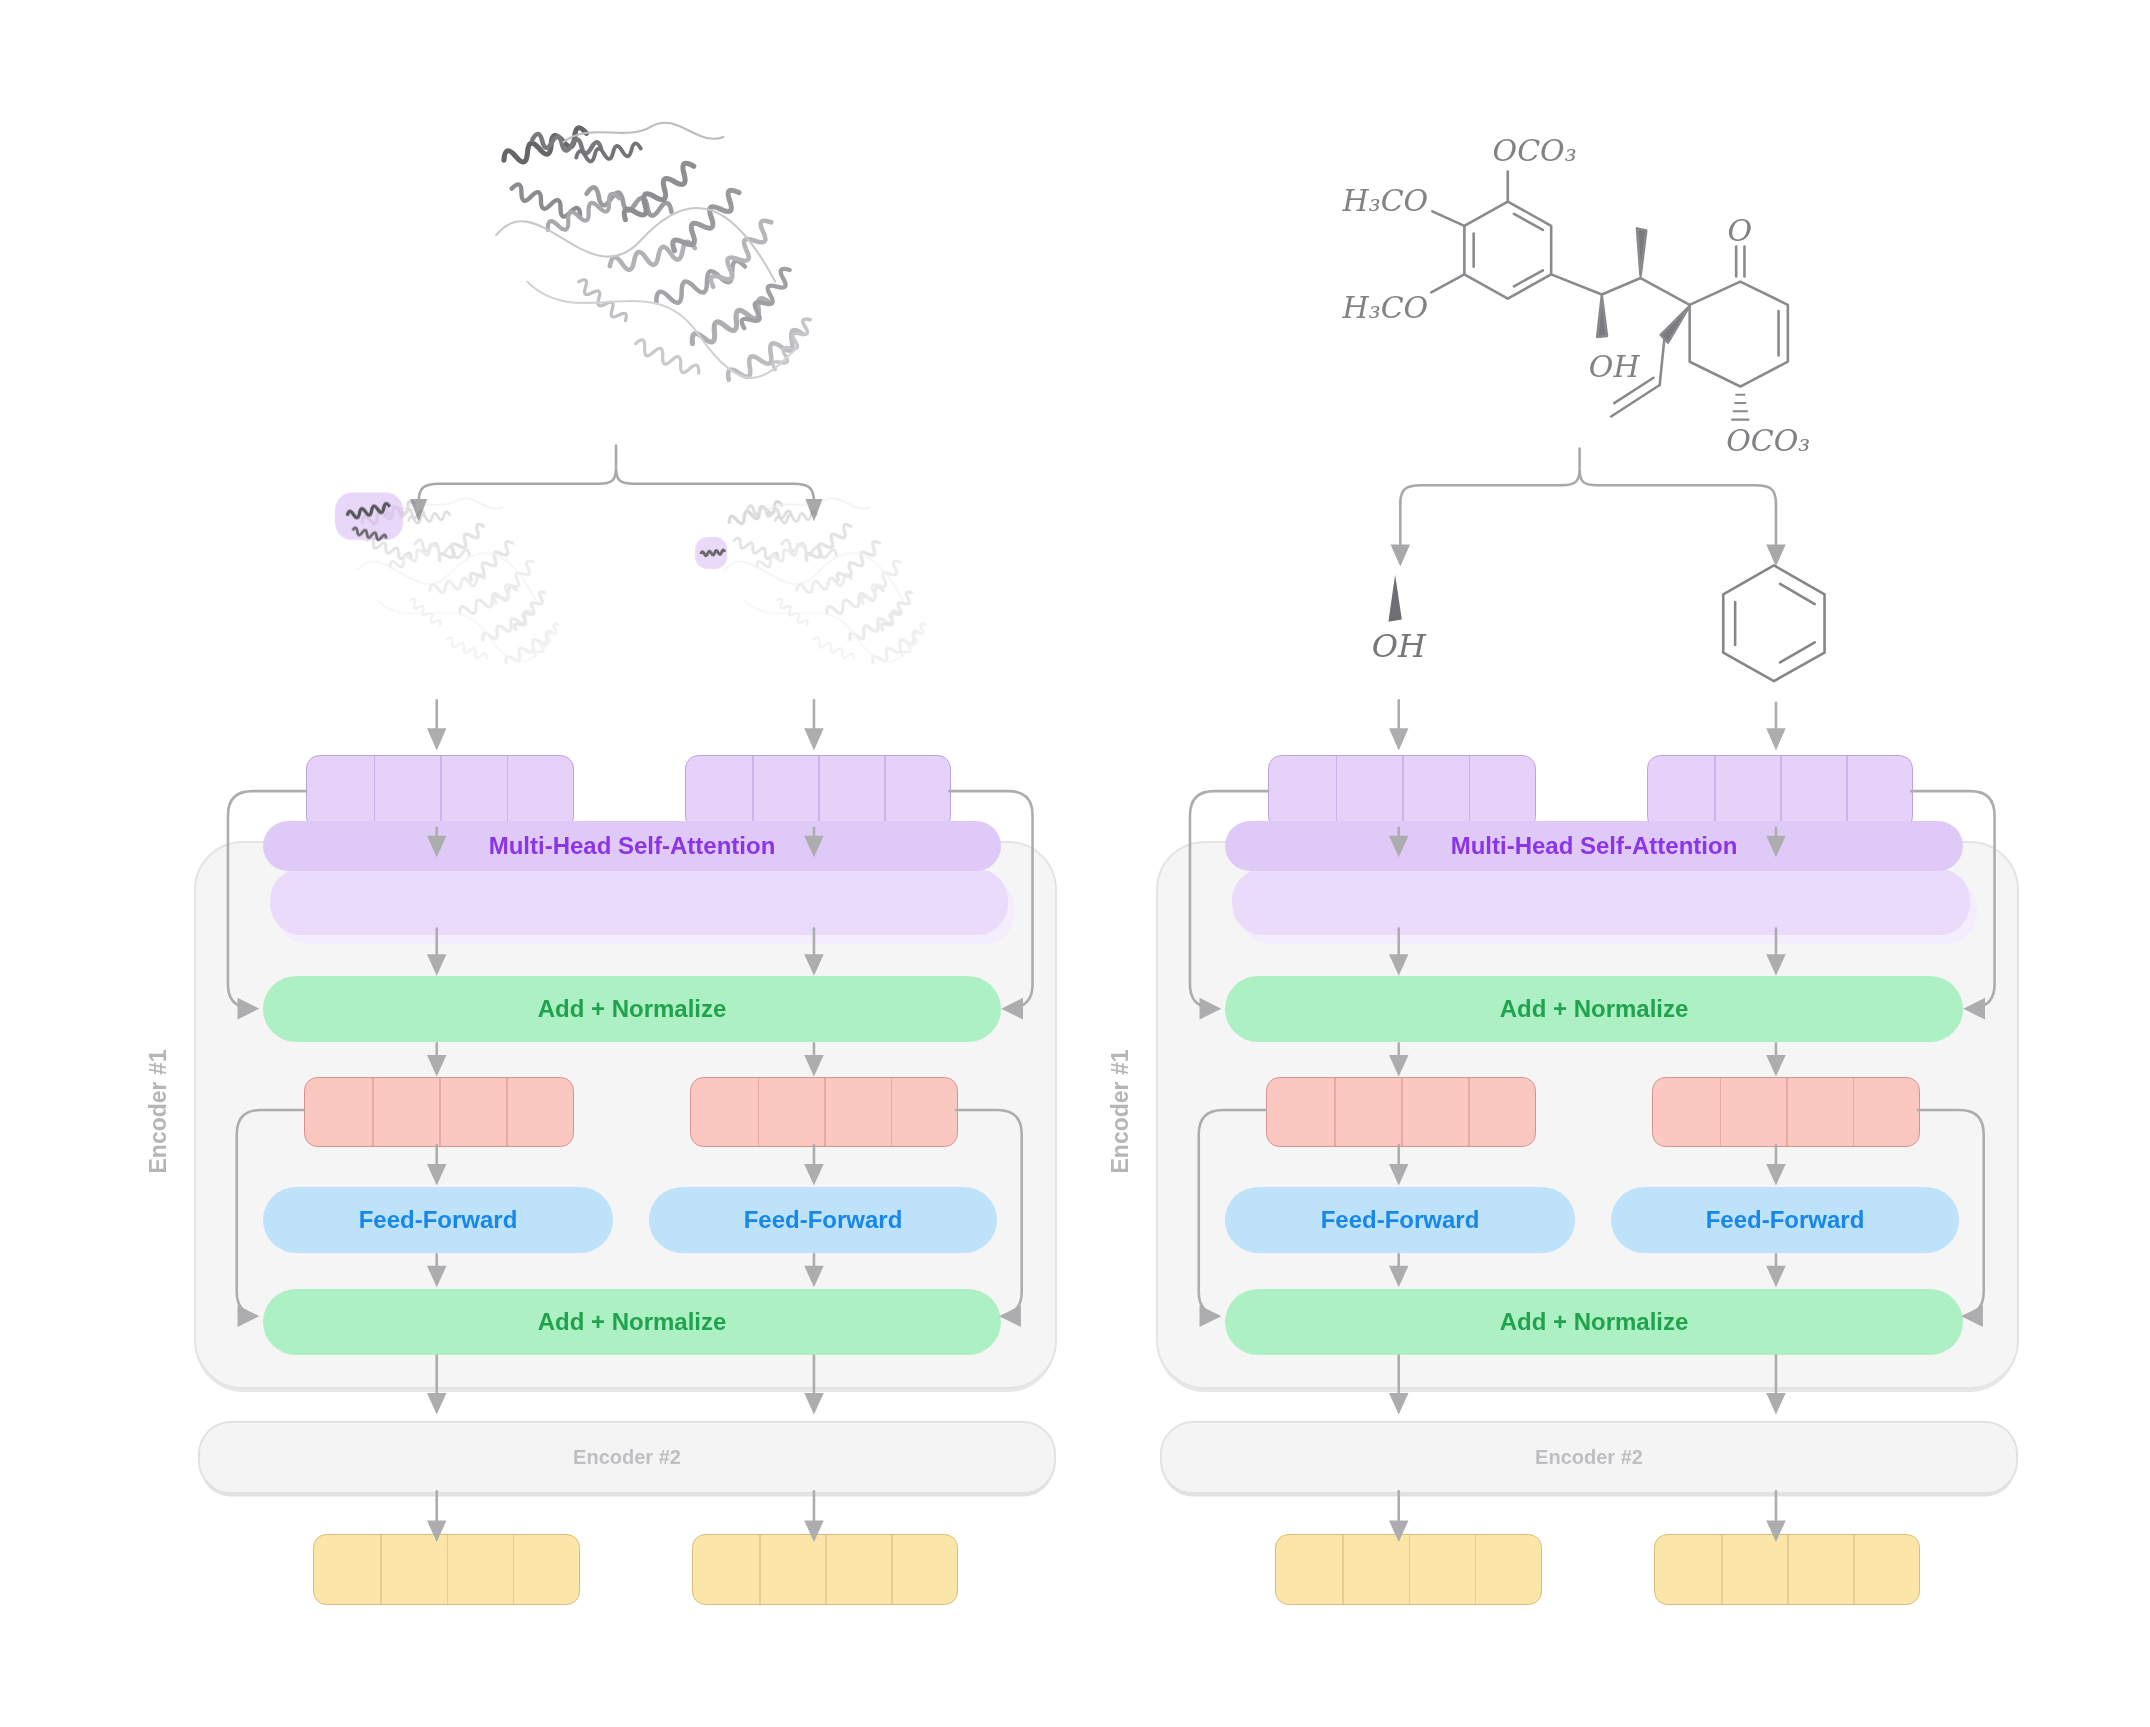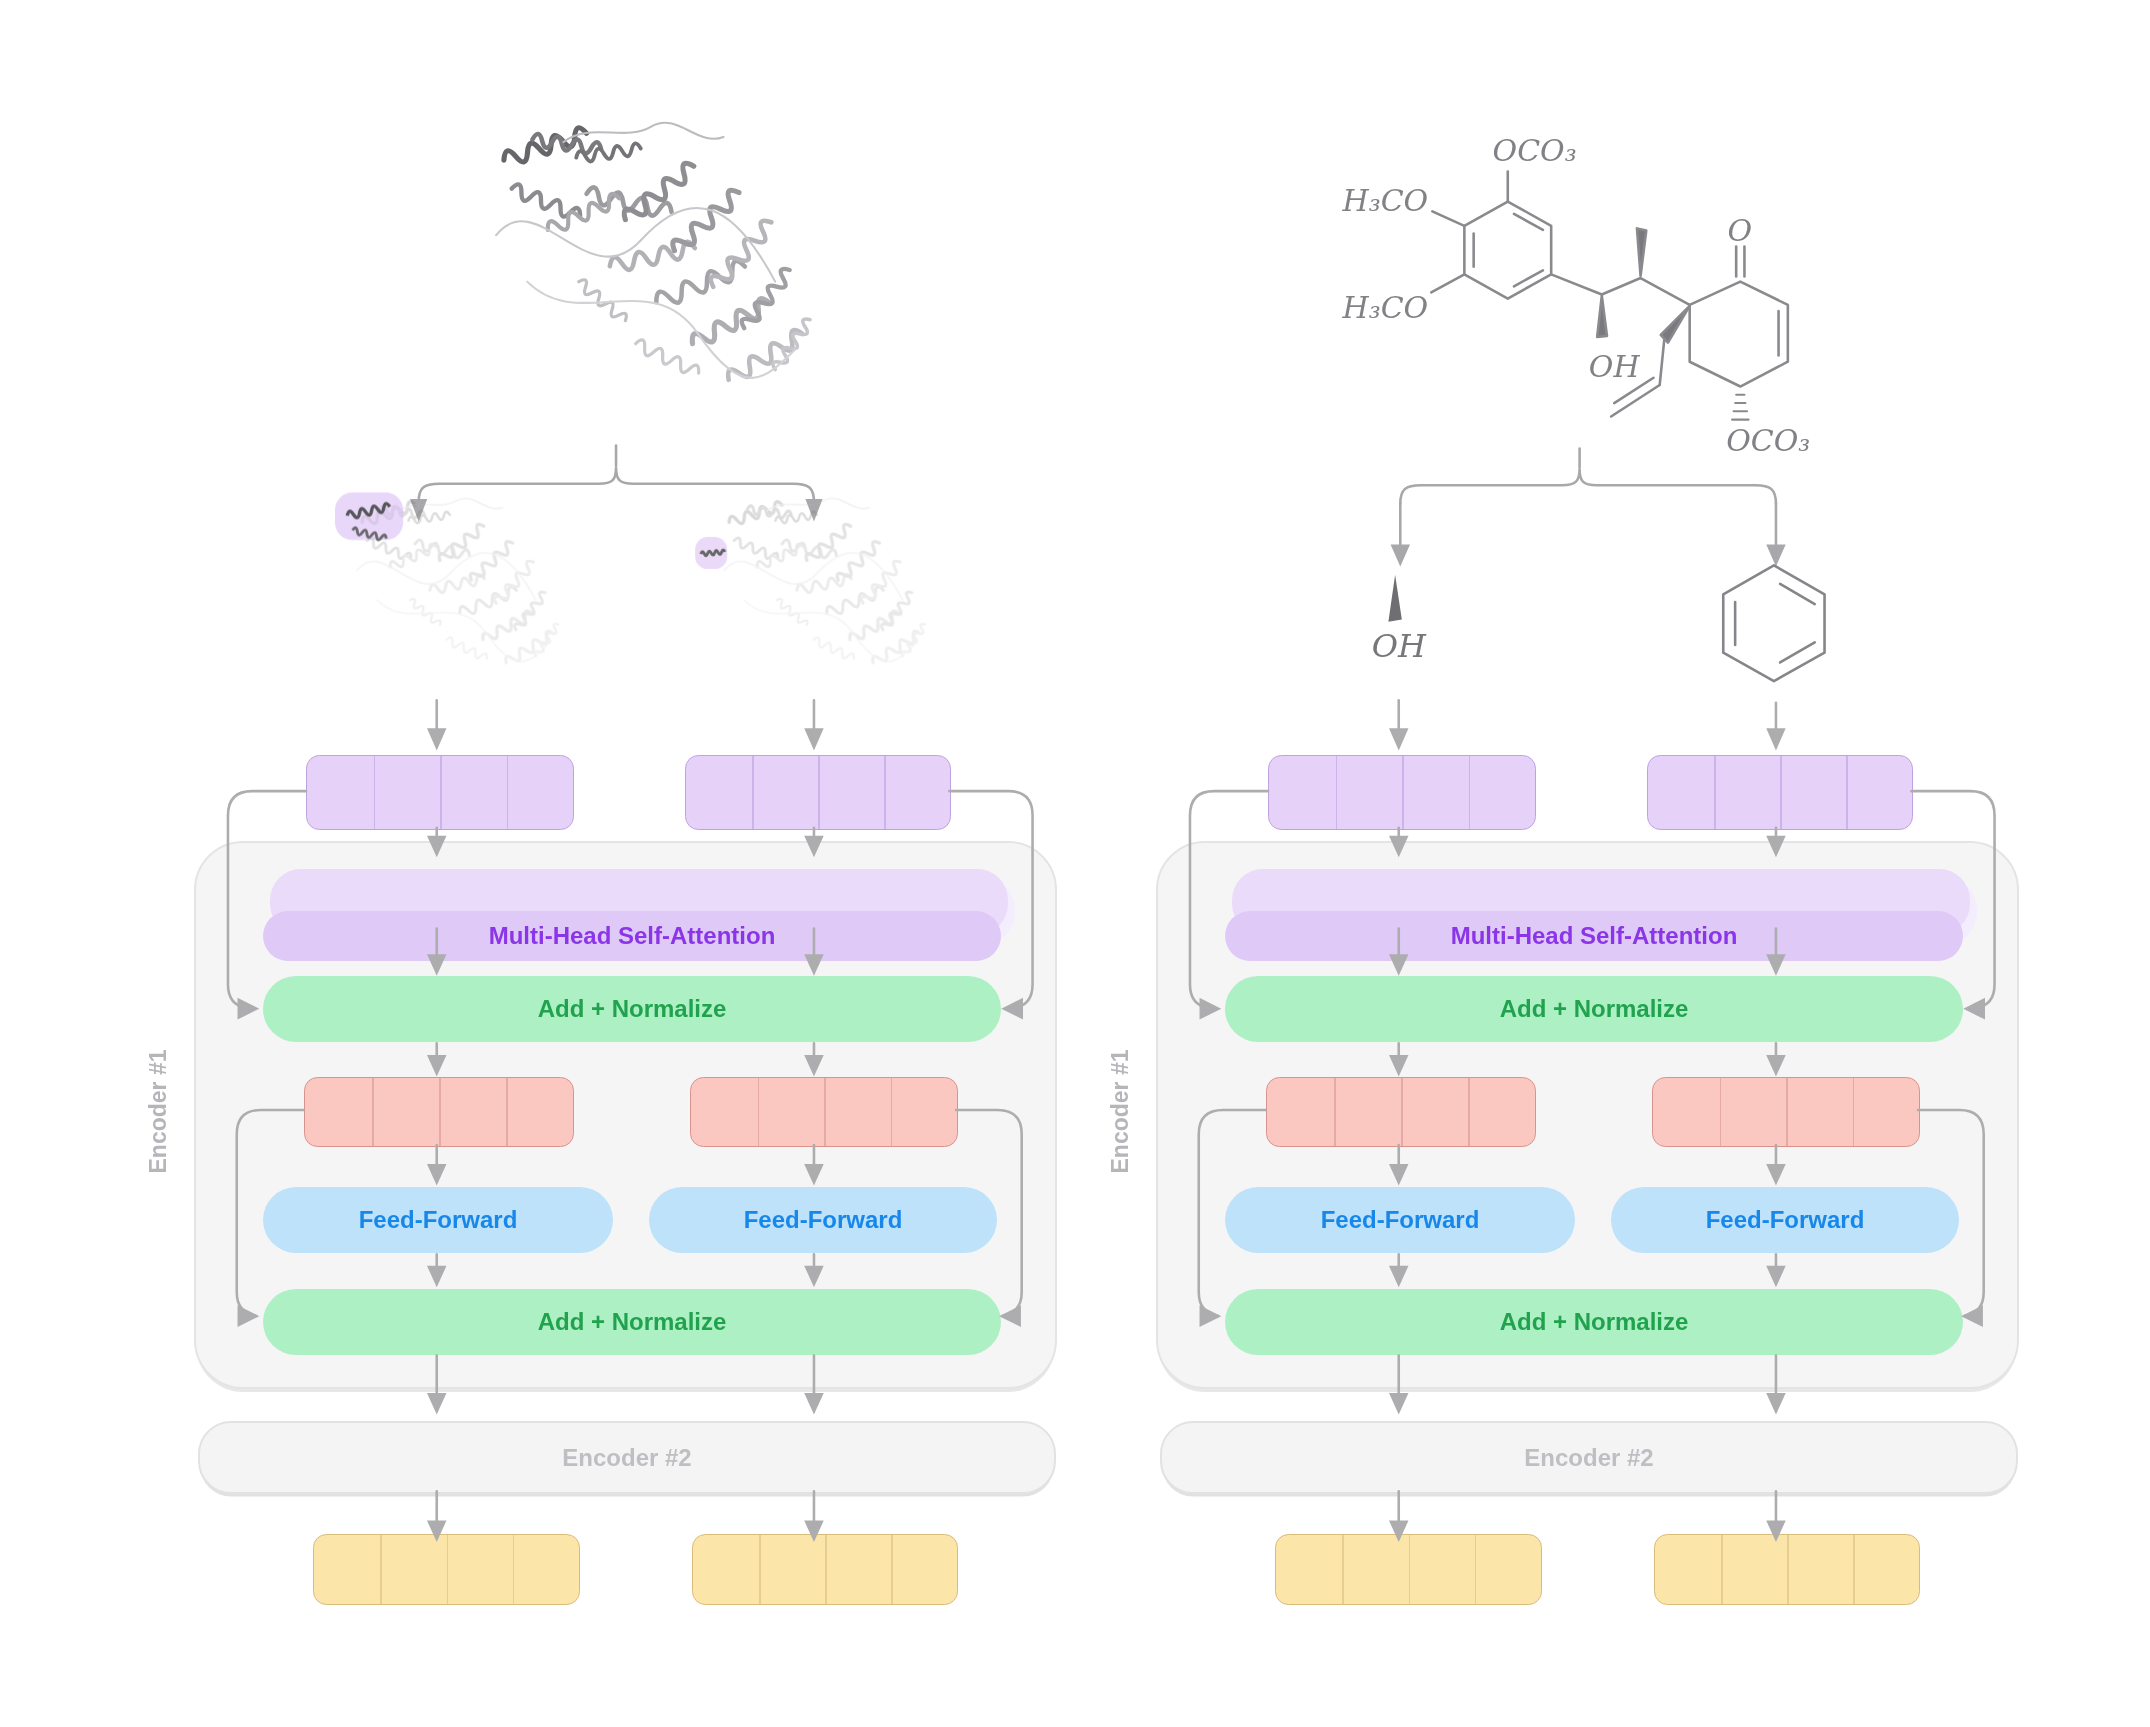"Multi-Head Self-Attention" .mhsa { top: 911px -> 821px }
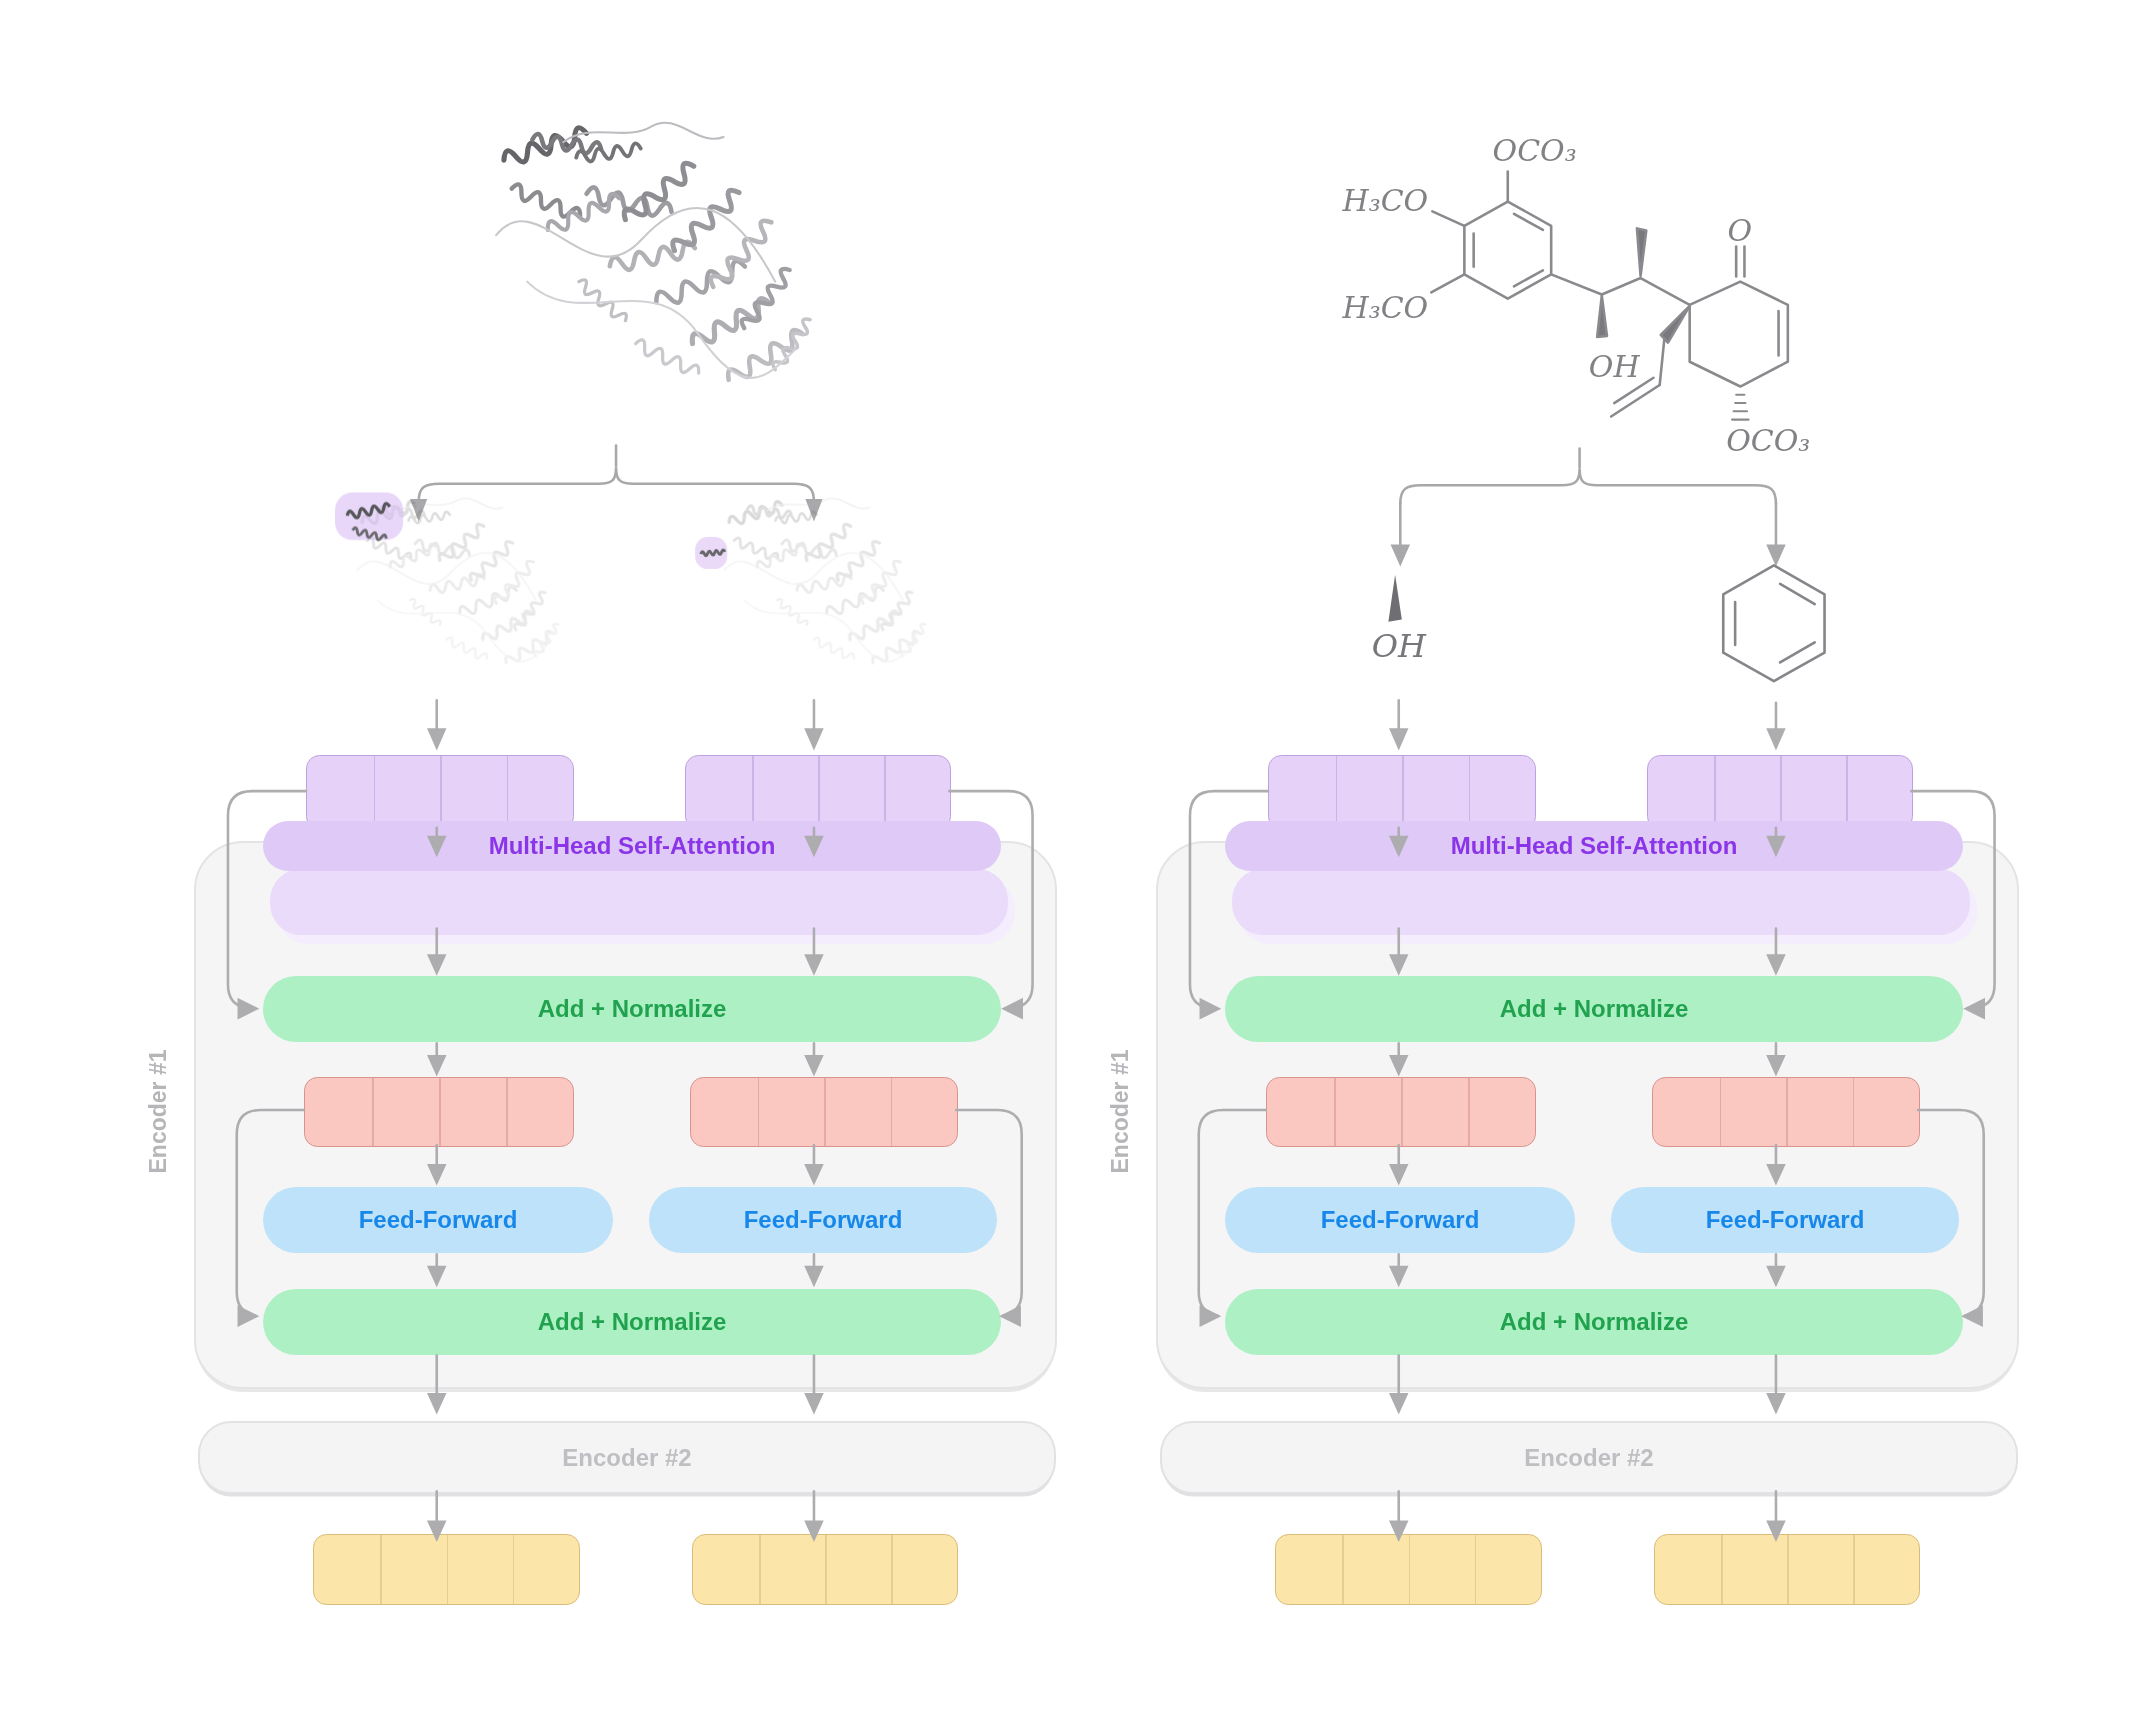"Encoder #2" .enc2 { font-size: 24px -> 20px }
